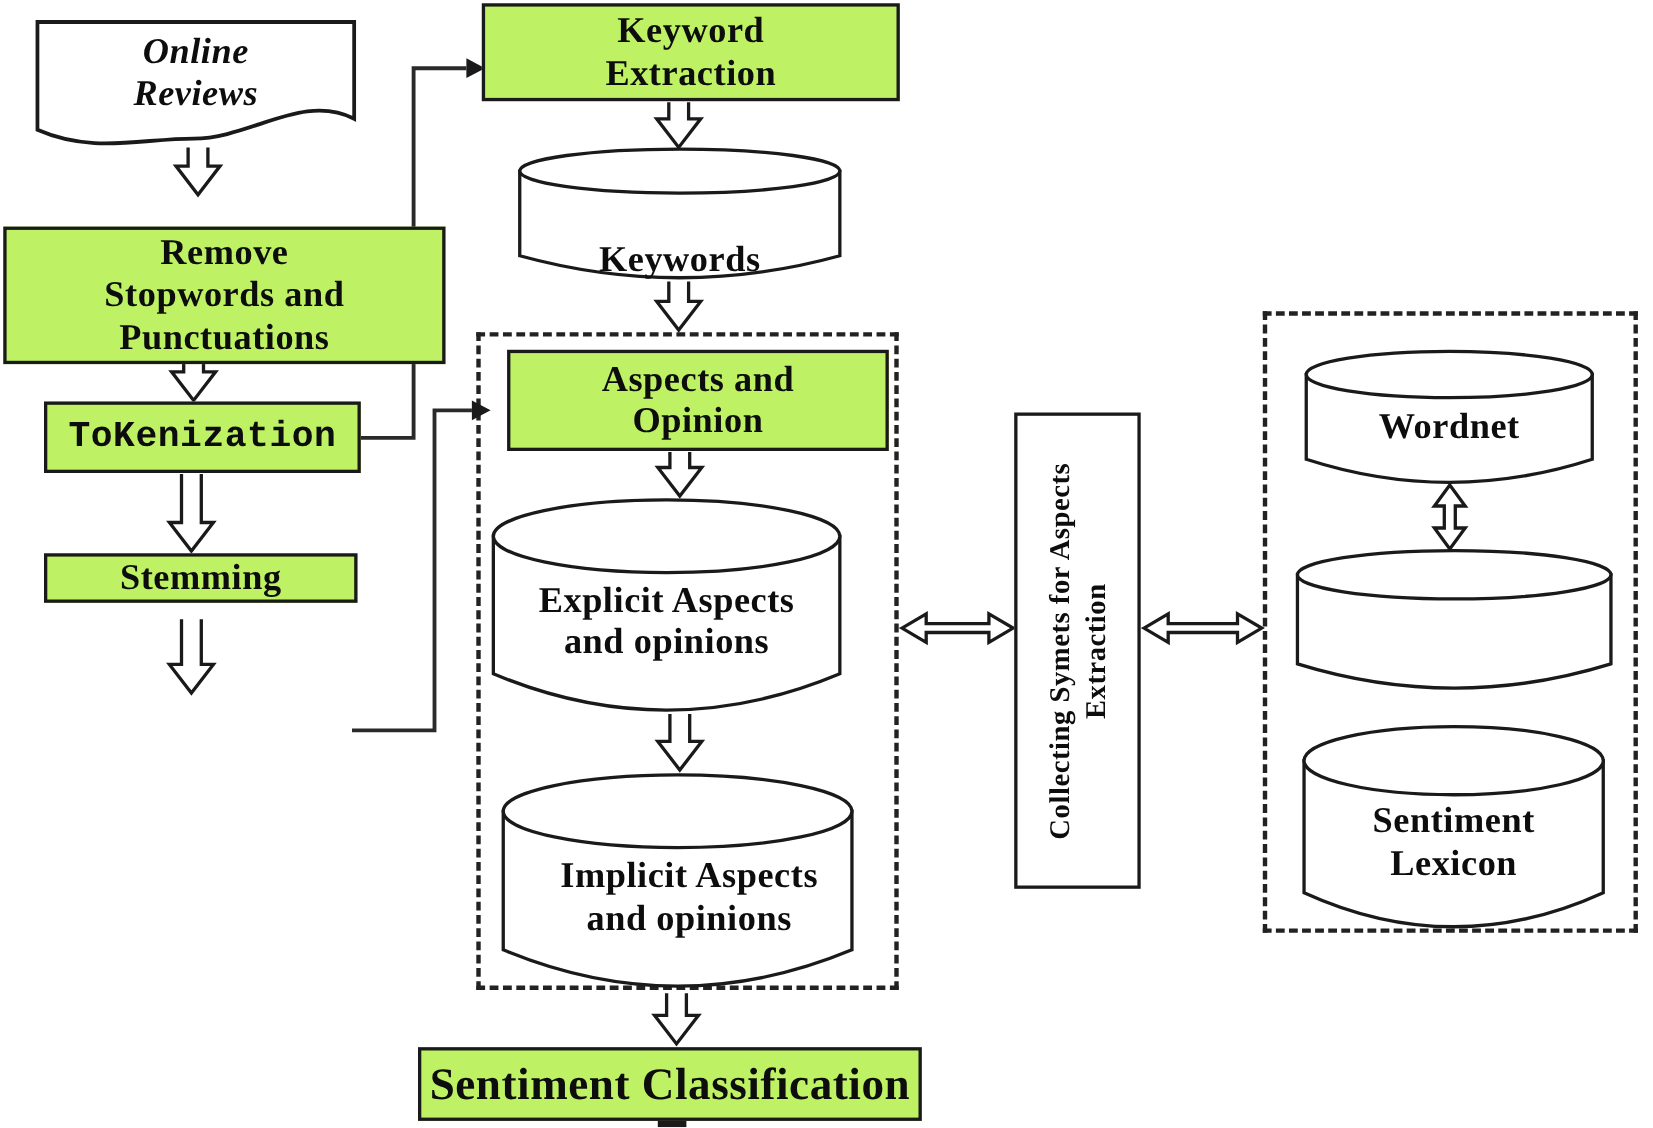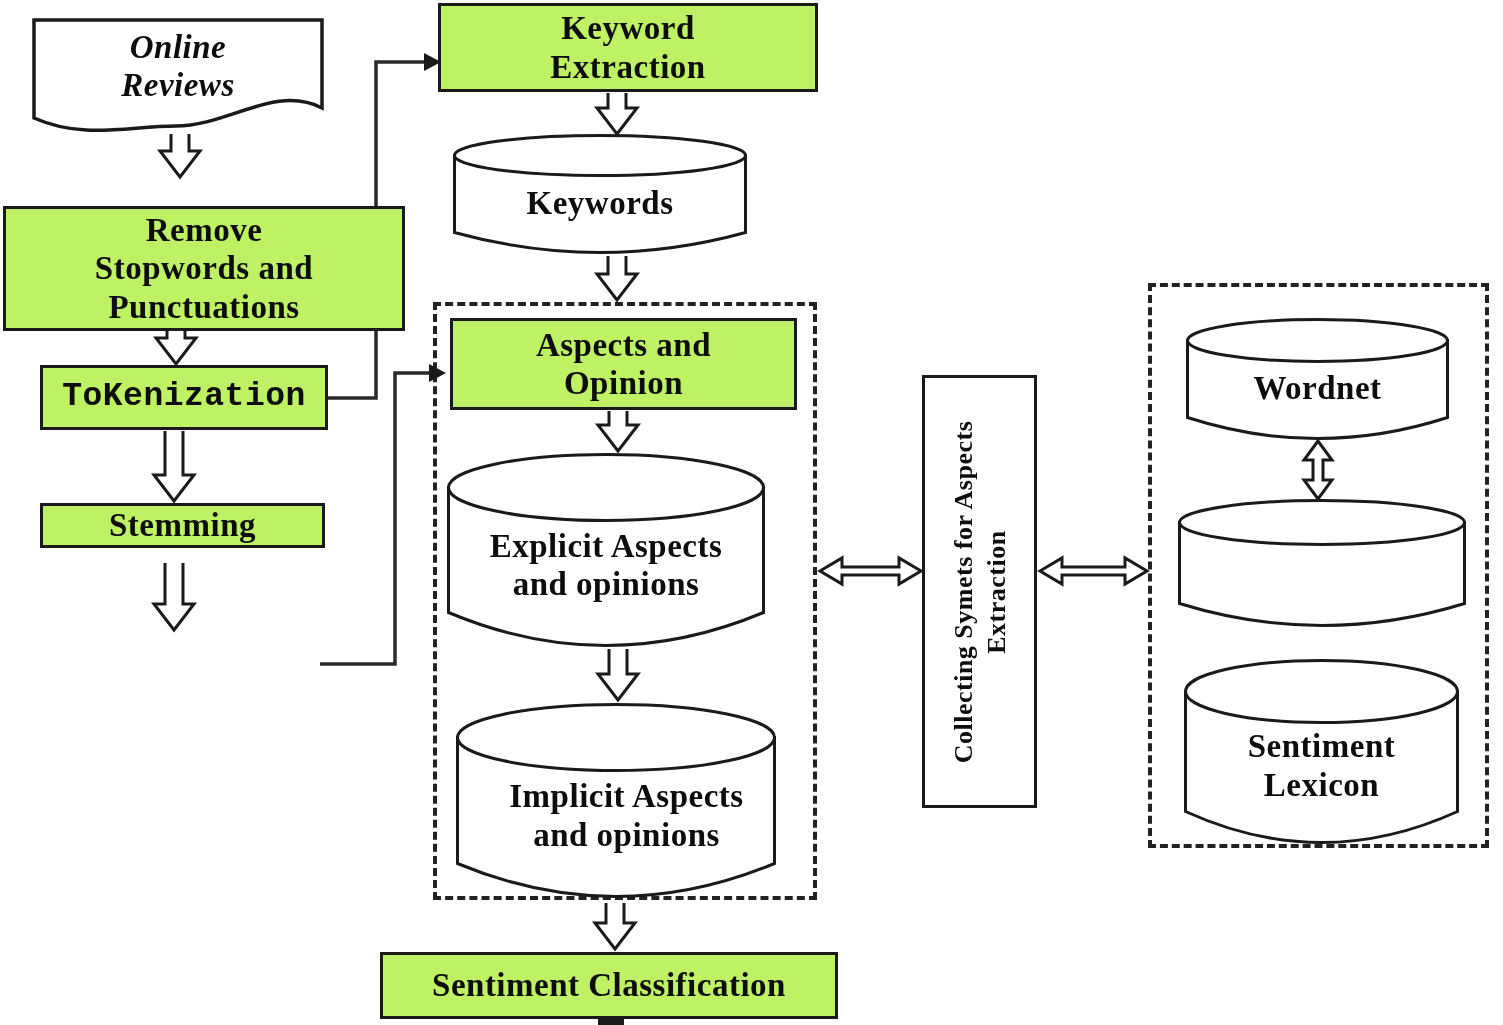"Keywords" div.node { align-items: none -> flex-end; left: 452px -> 470px }
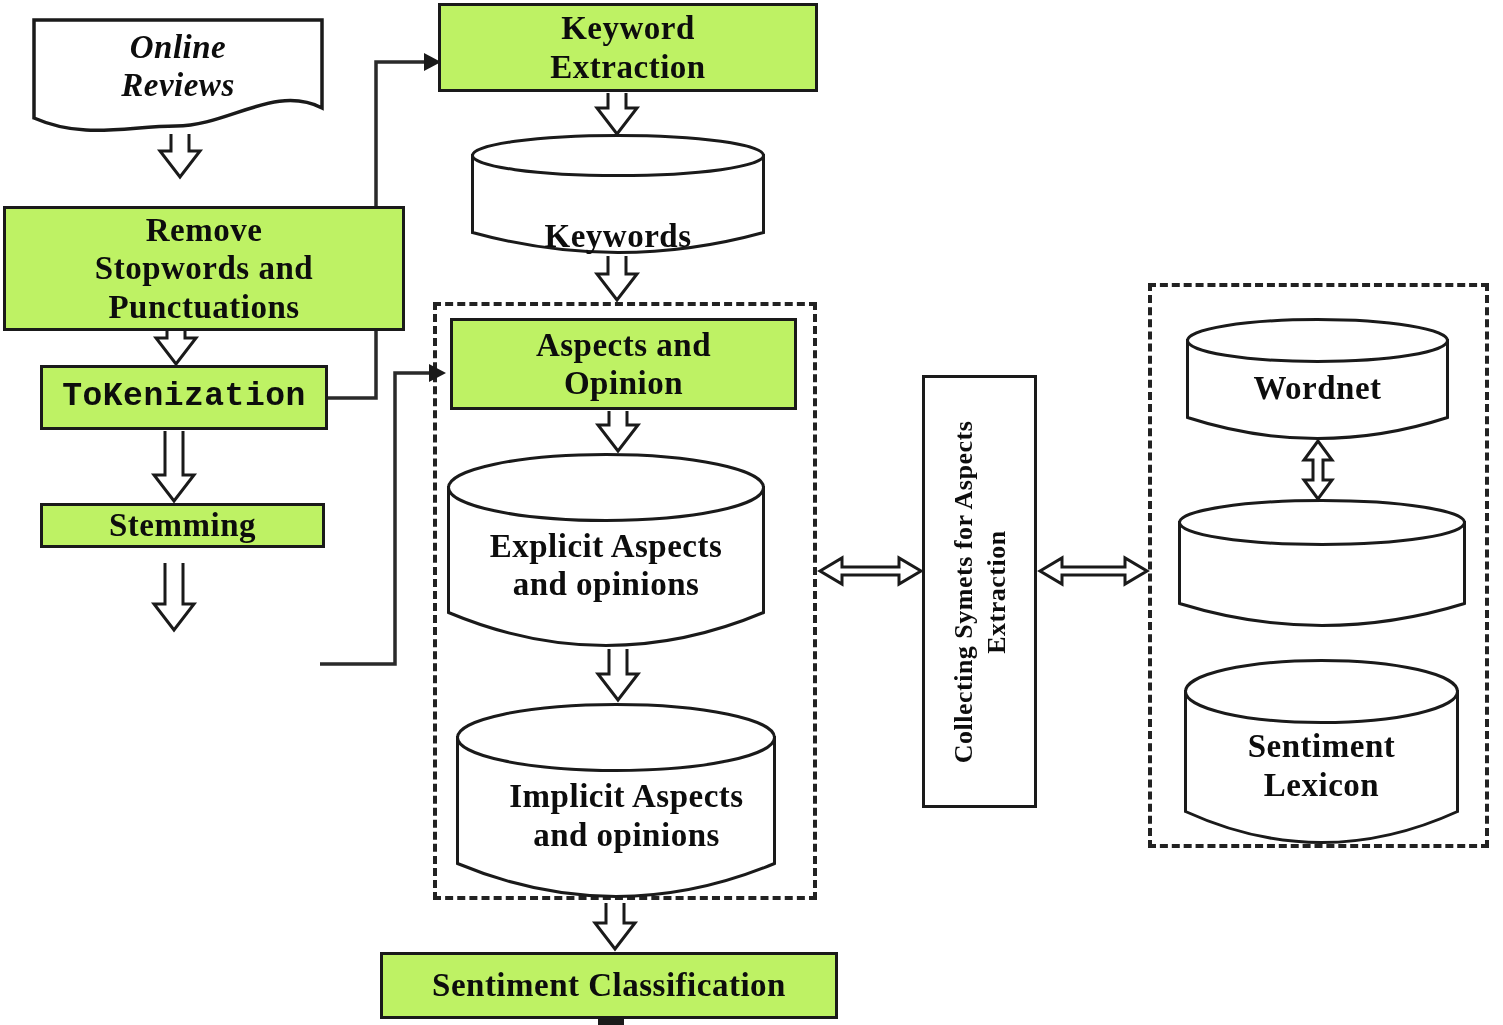"Aspects and" div.node { left: 450px -> 461px }
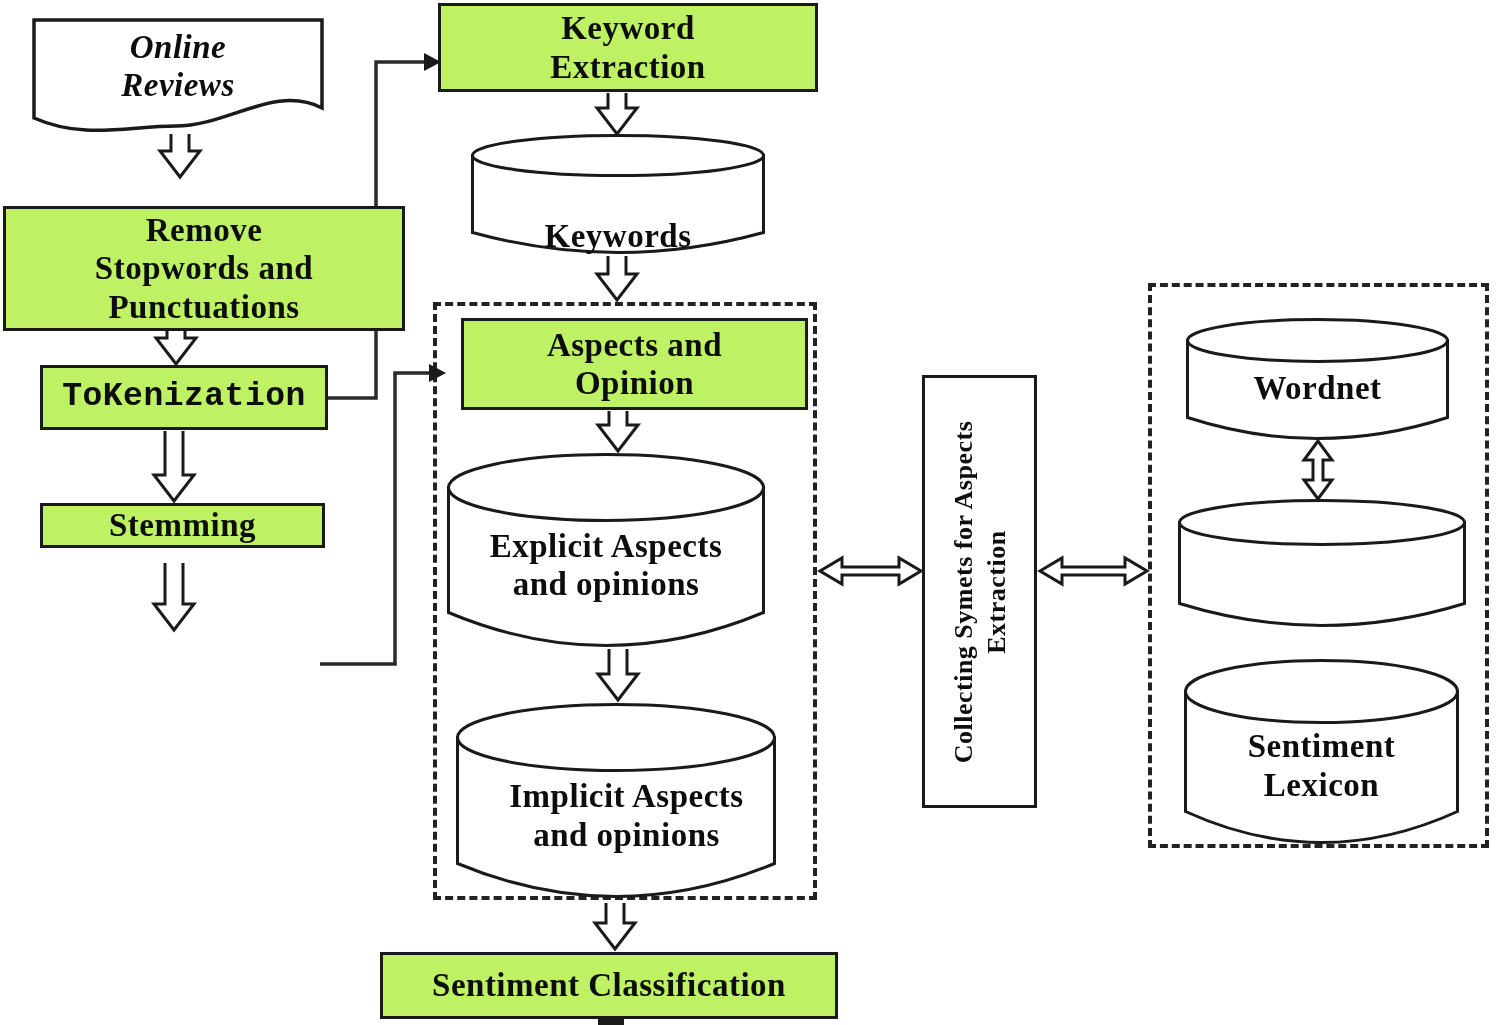"Sentiment Classification" .sc .label { font-size: 33px -> 41px }
